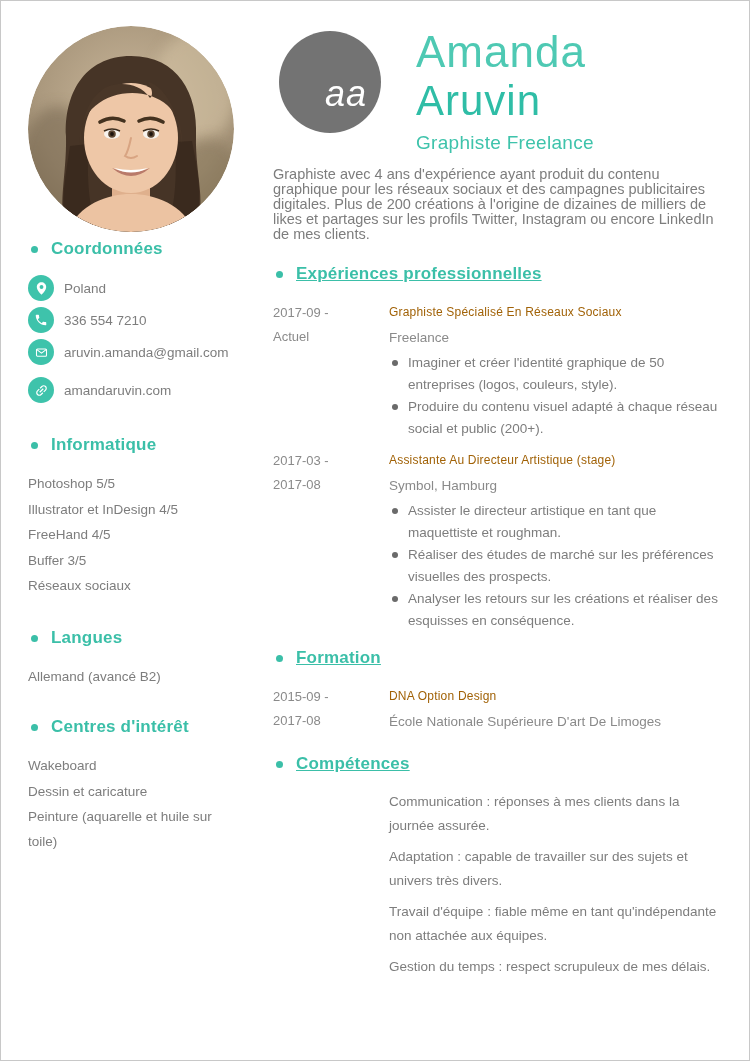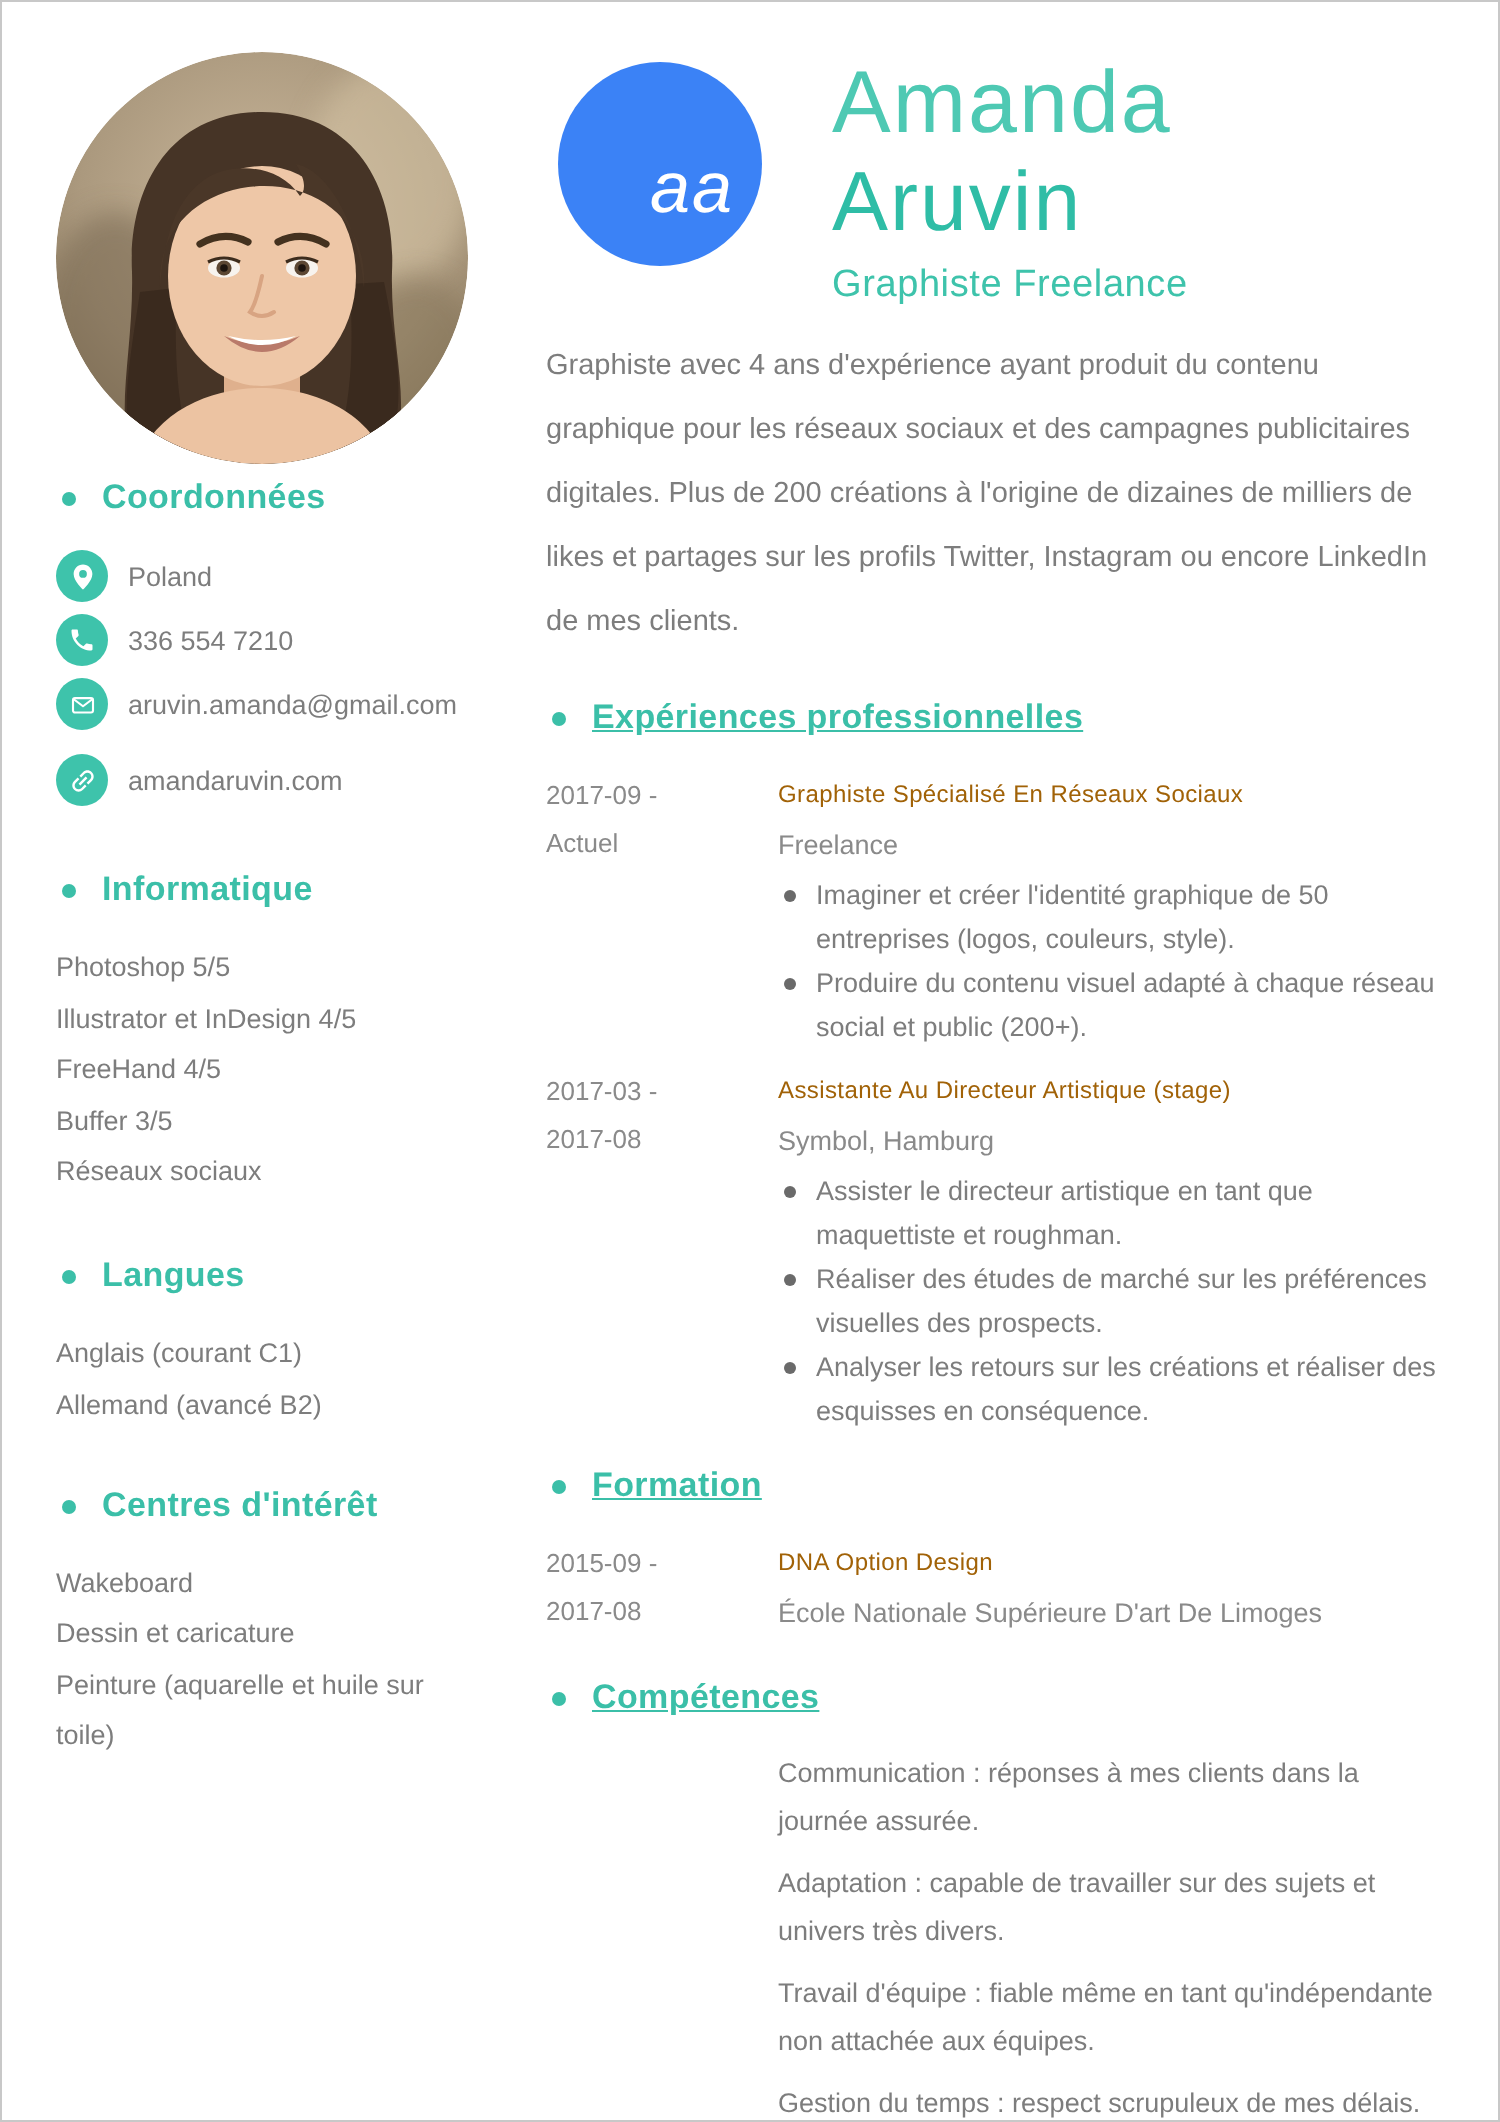"aa" .logo-circle { background: #3b82f6 -> #737373 }
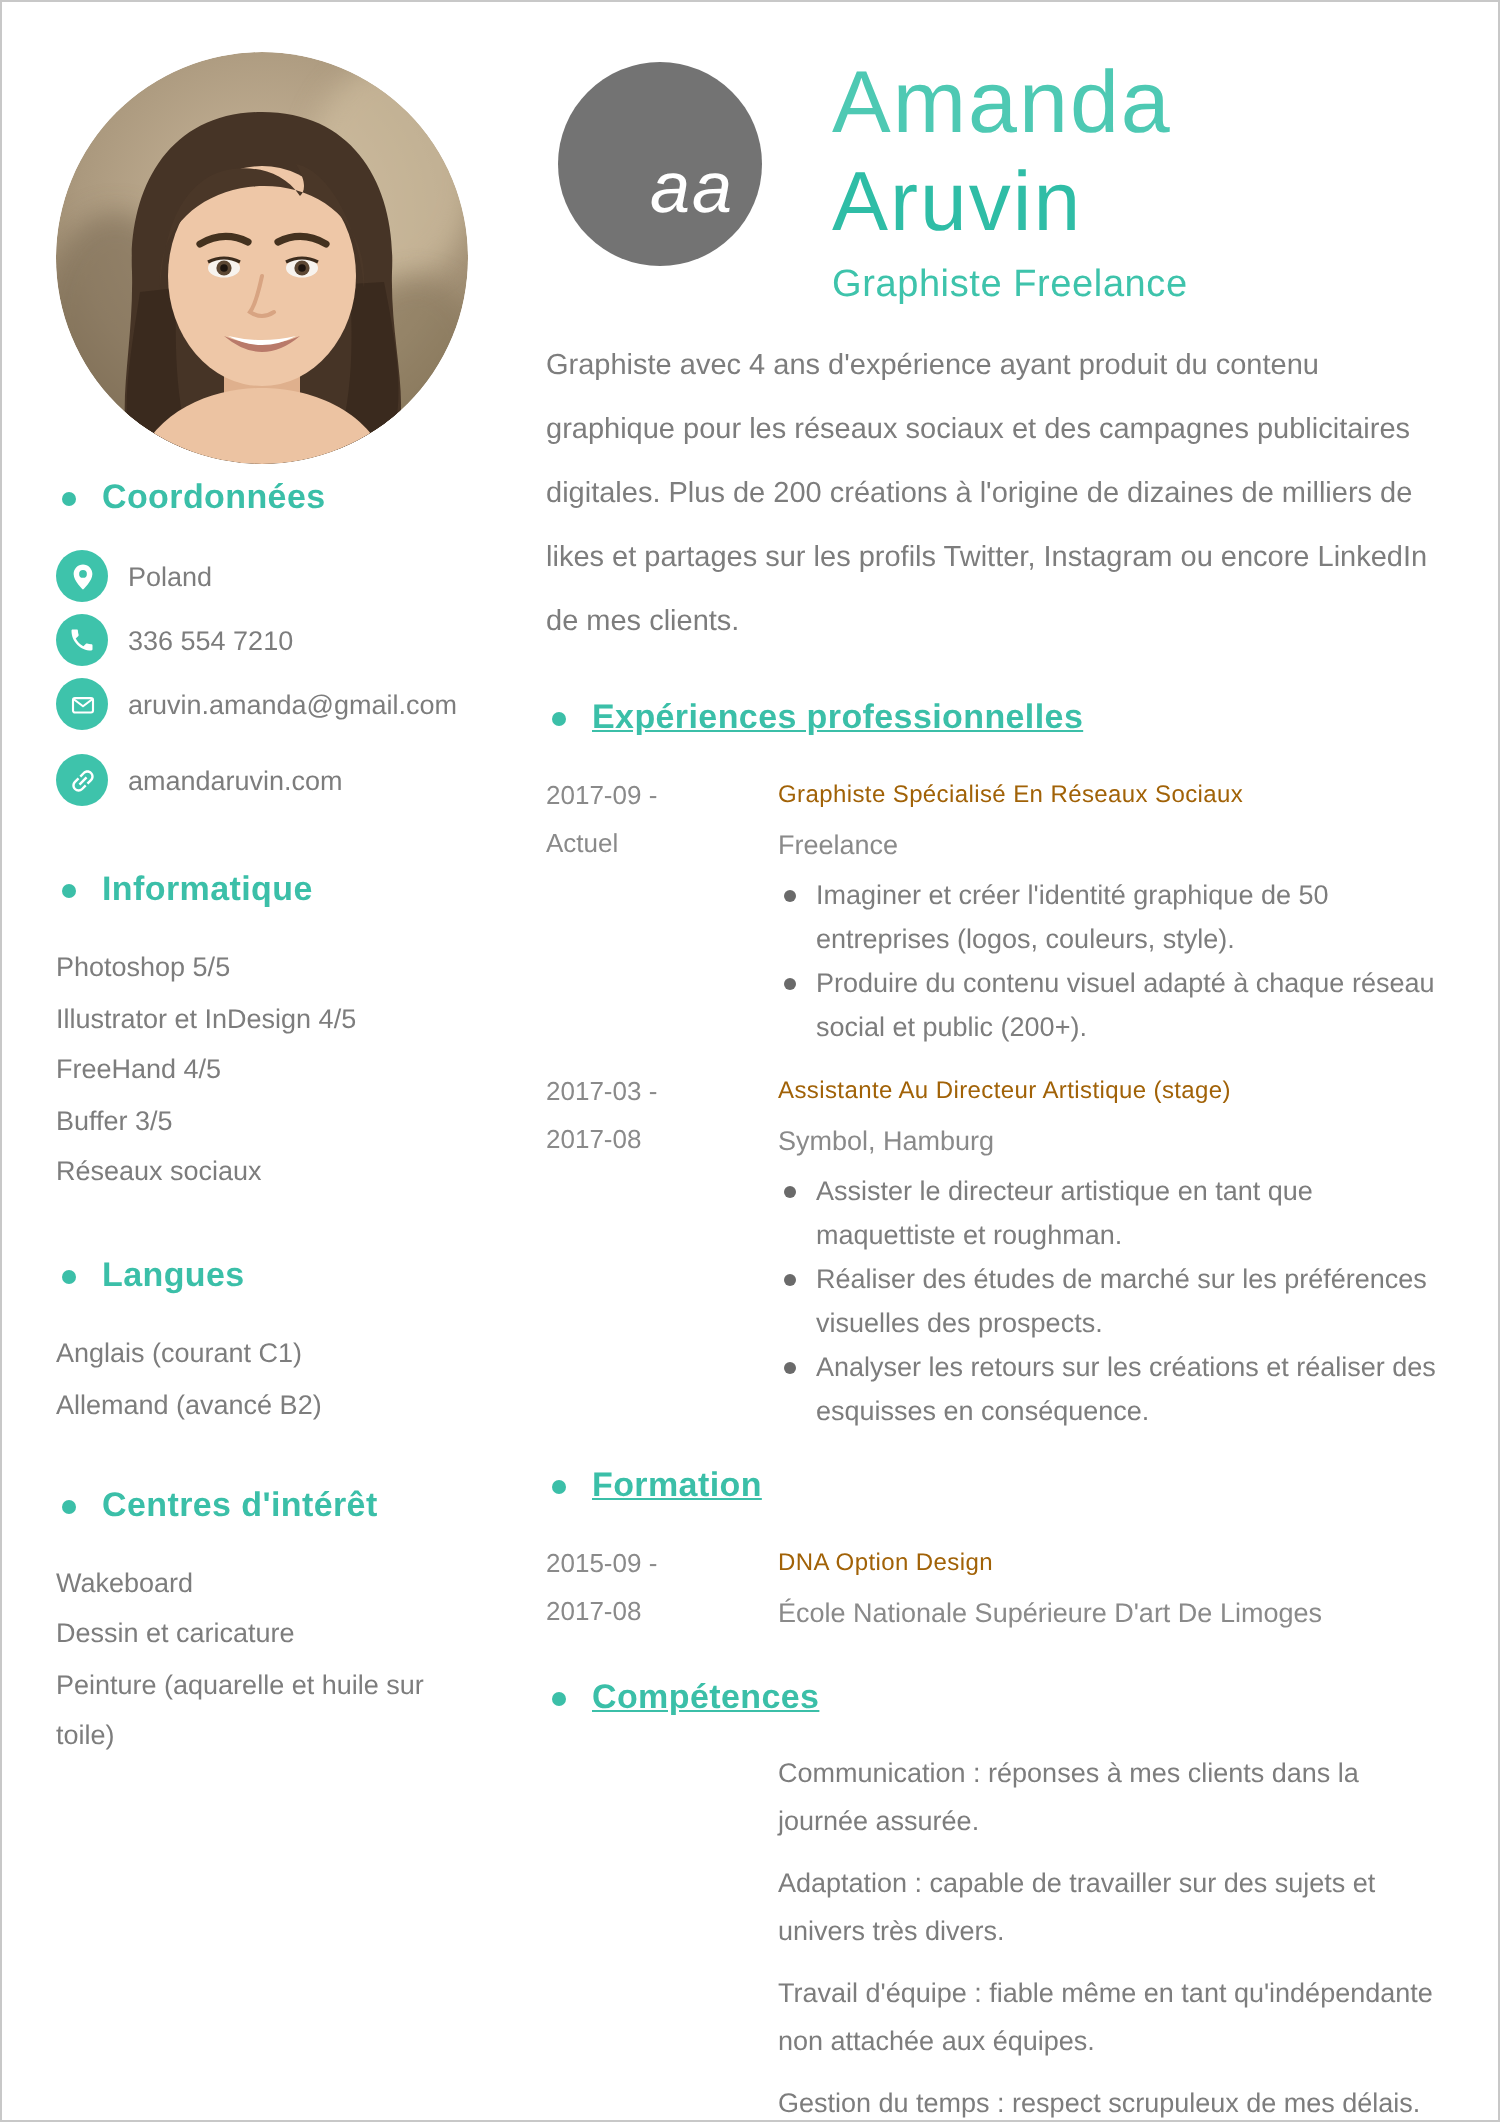"Graphiste avec 4 ans d'expérience" .summary { line-height: 32px -> 15px }
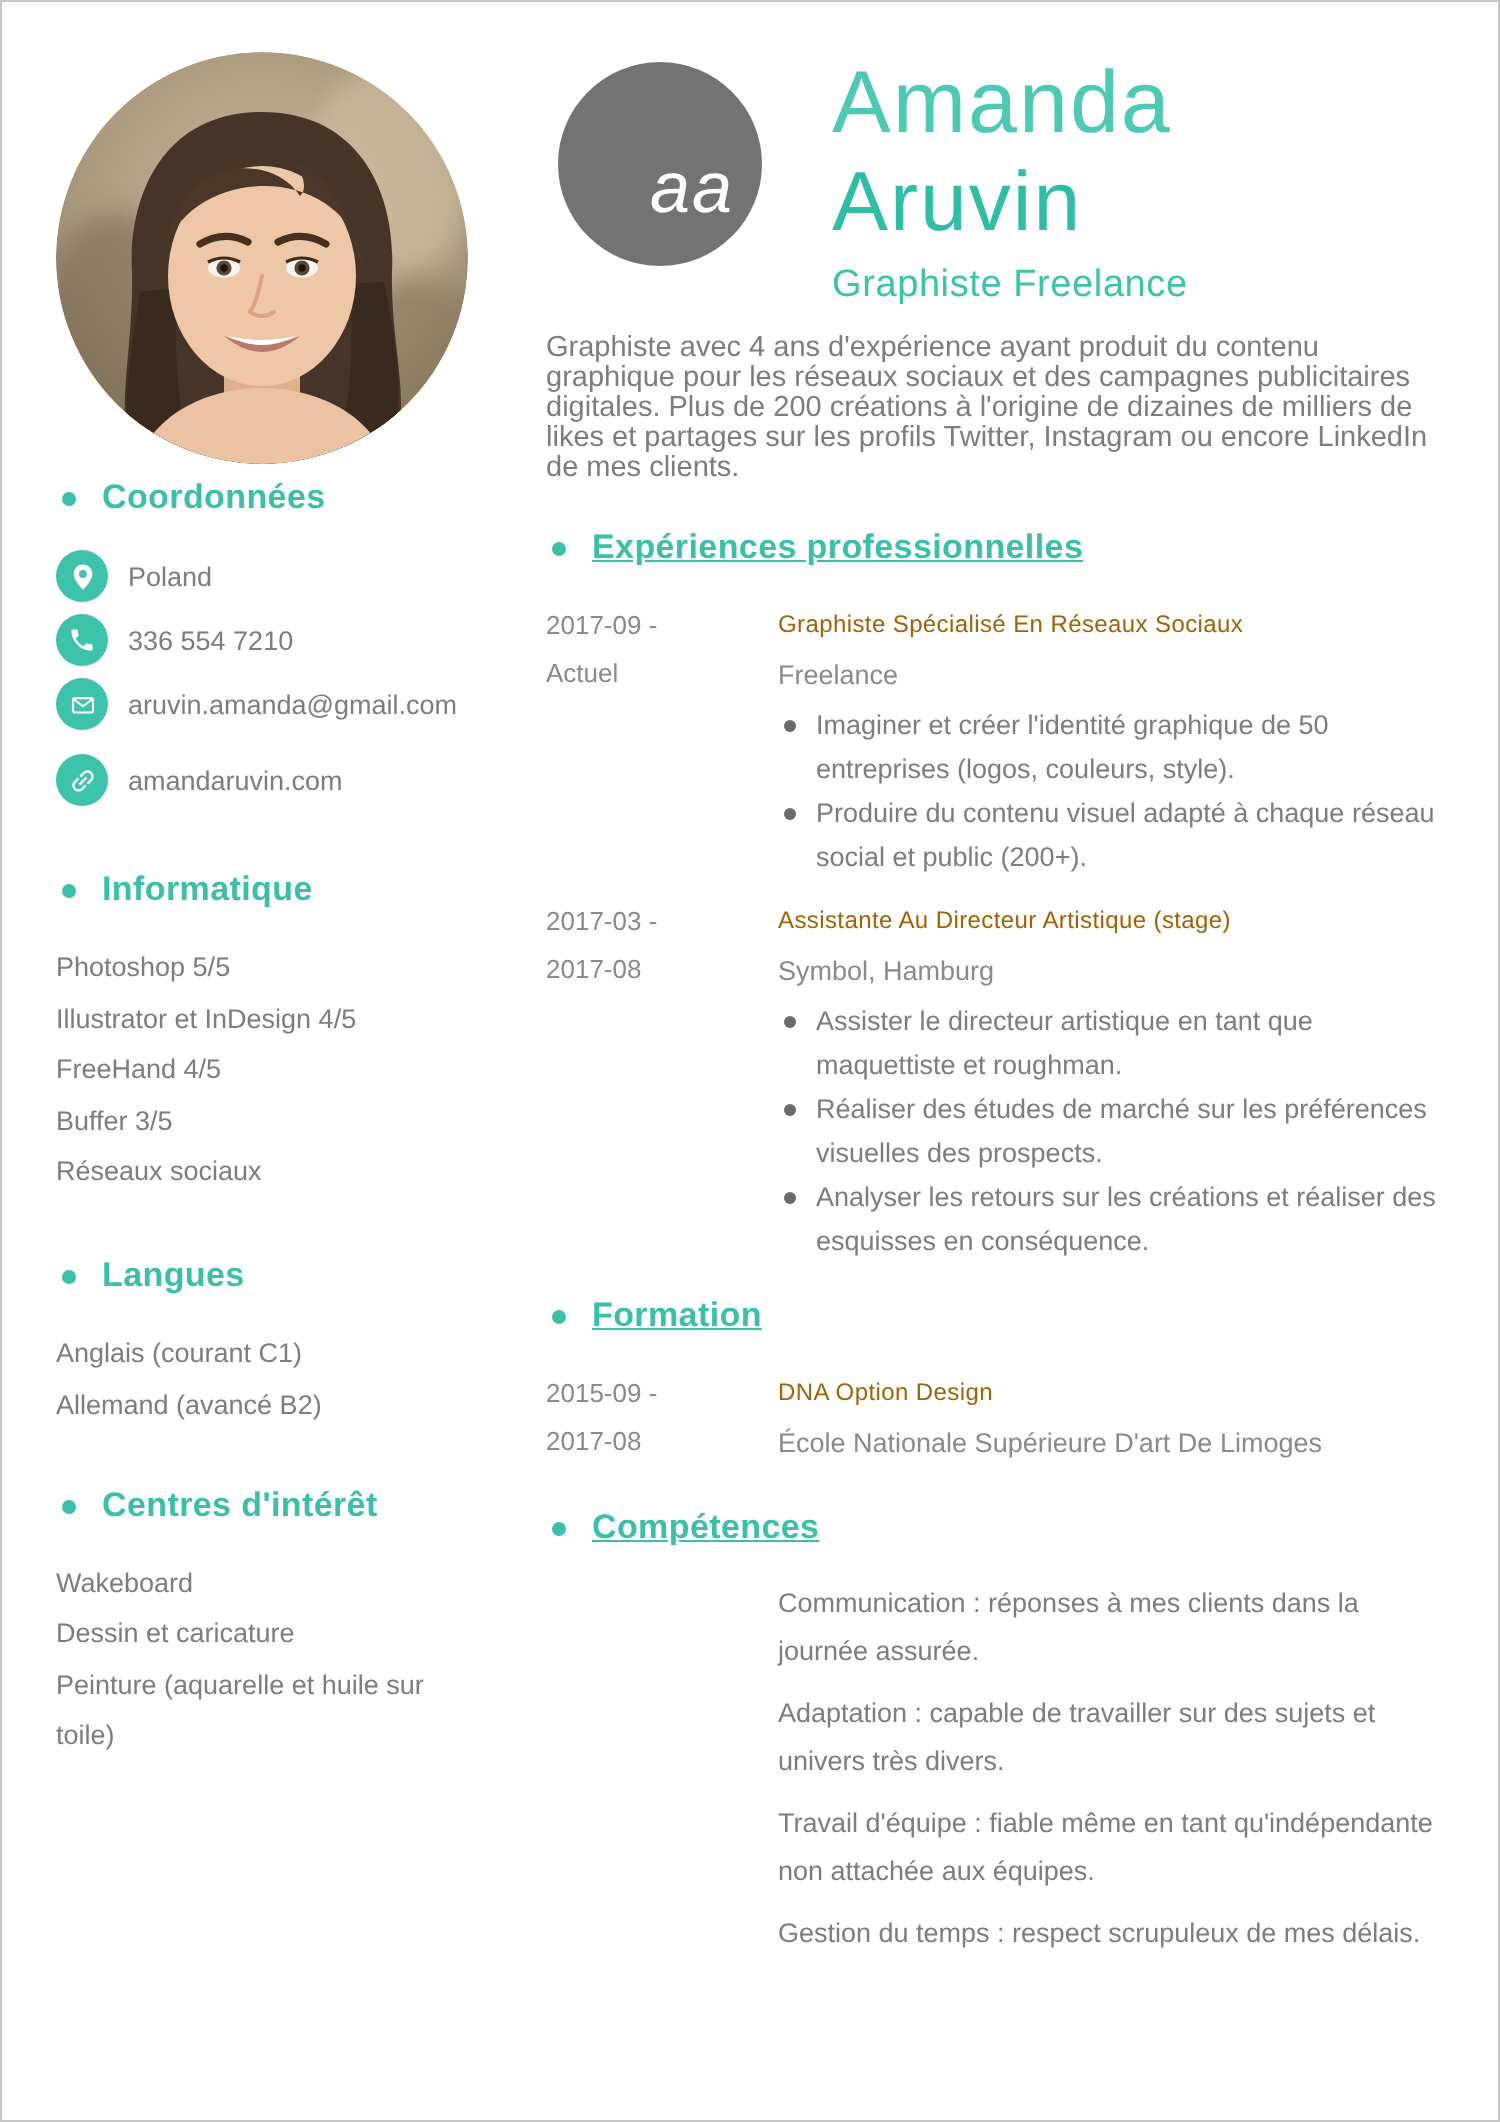"Anglais (courant C1)" div.plain-item { html: <div>Anglais (courant C1)</div> -> none }
